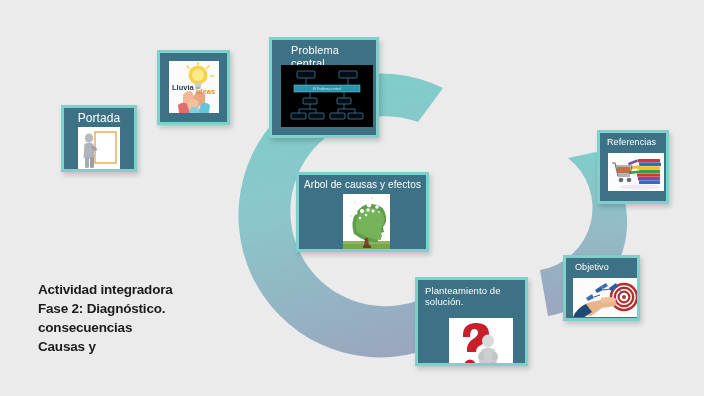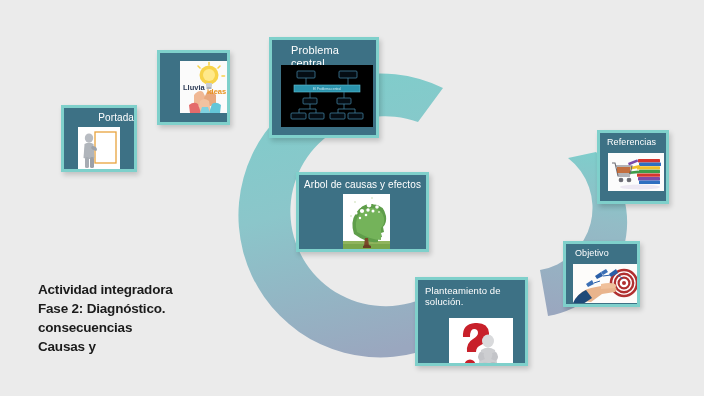"Lluvia" div.thumb { left: 20px -> 9px }
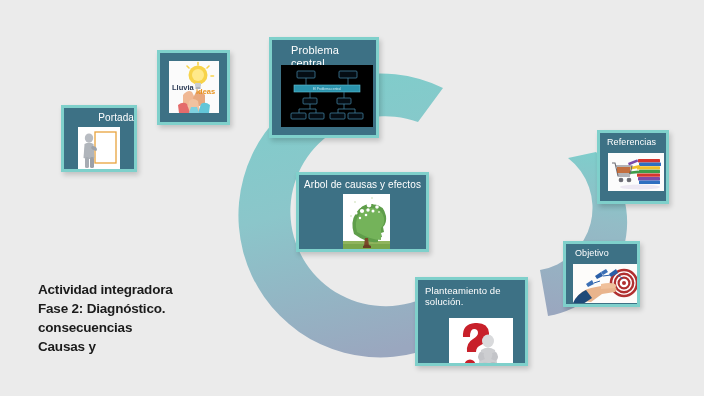"Portada" div.card-title { font-size: 10px -> 12px; text-align: right -> none }
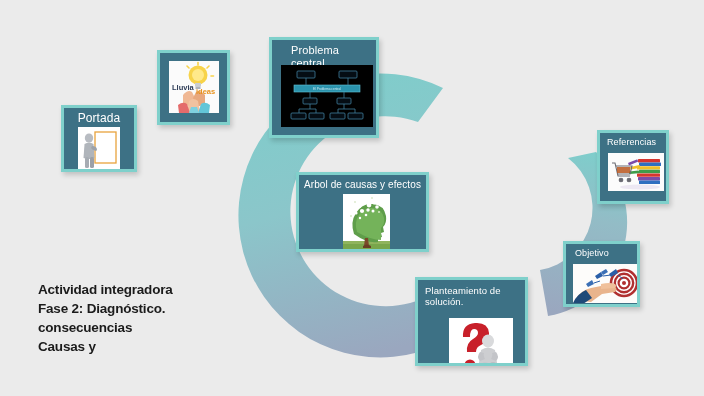"Objetivo" div.card { top: 241px -> 255px }
